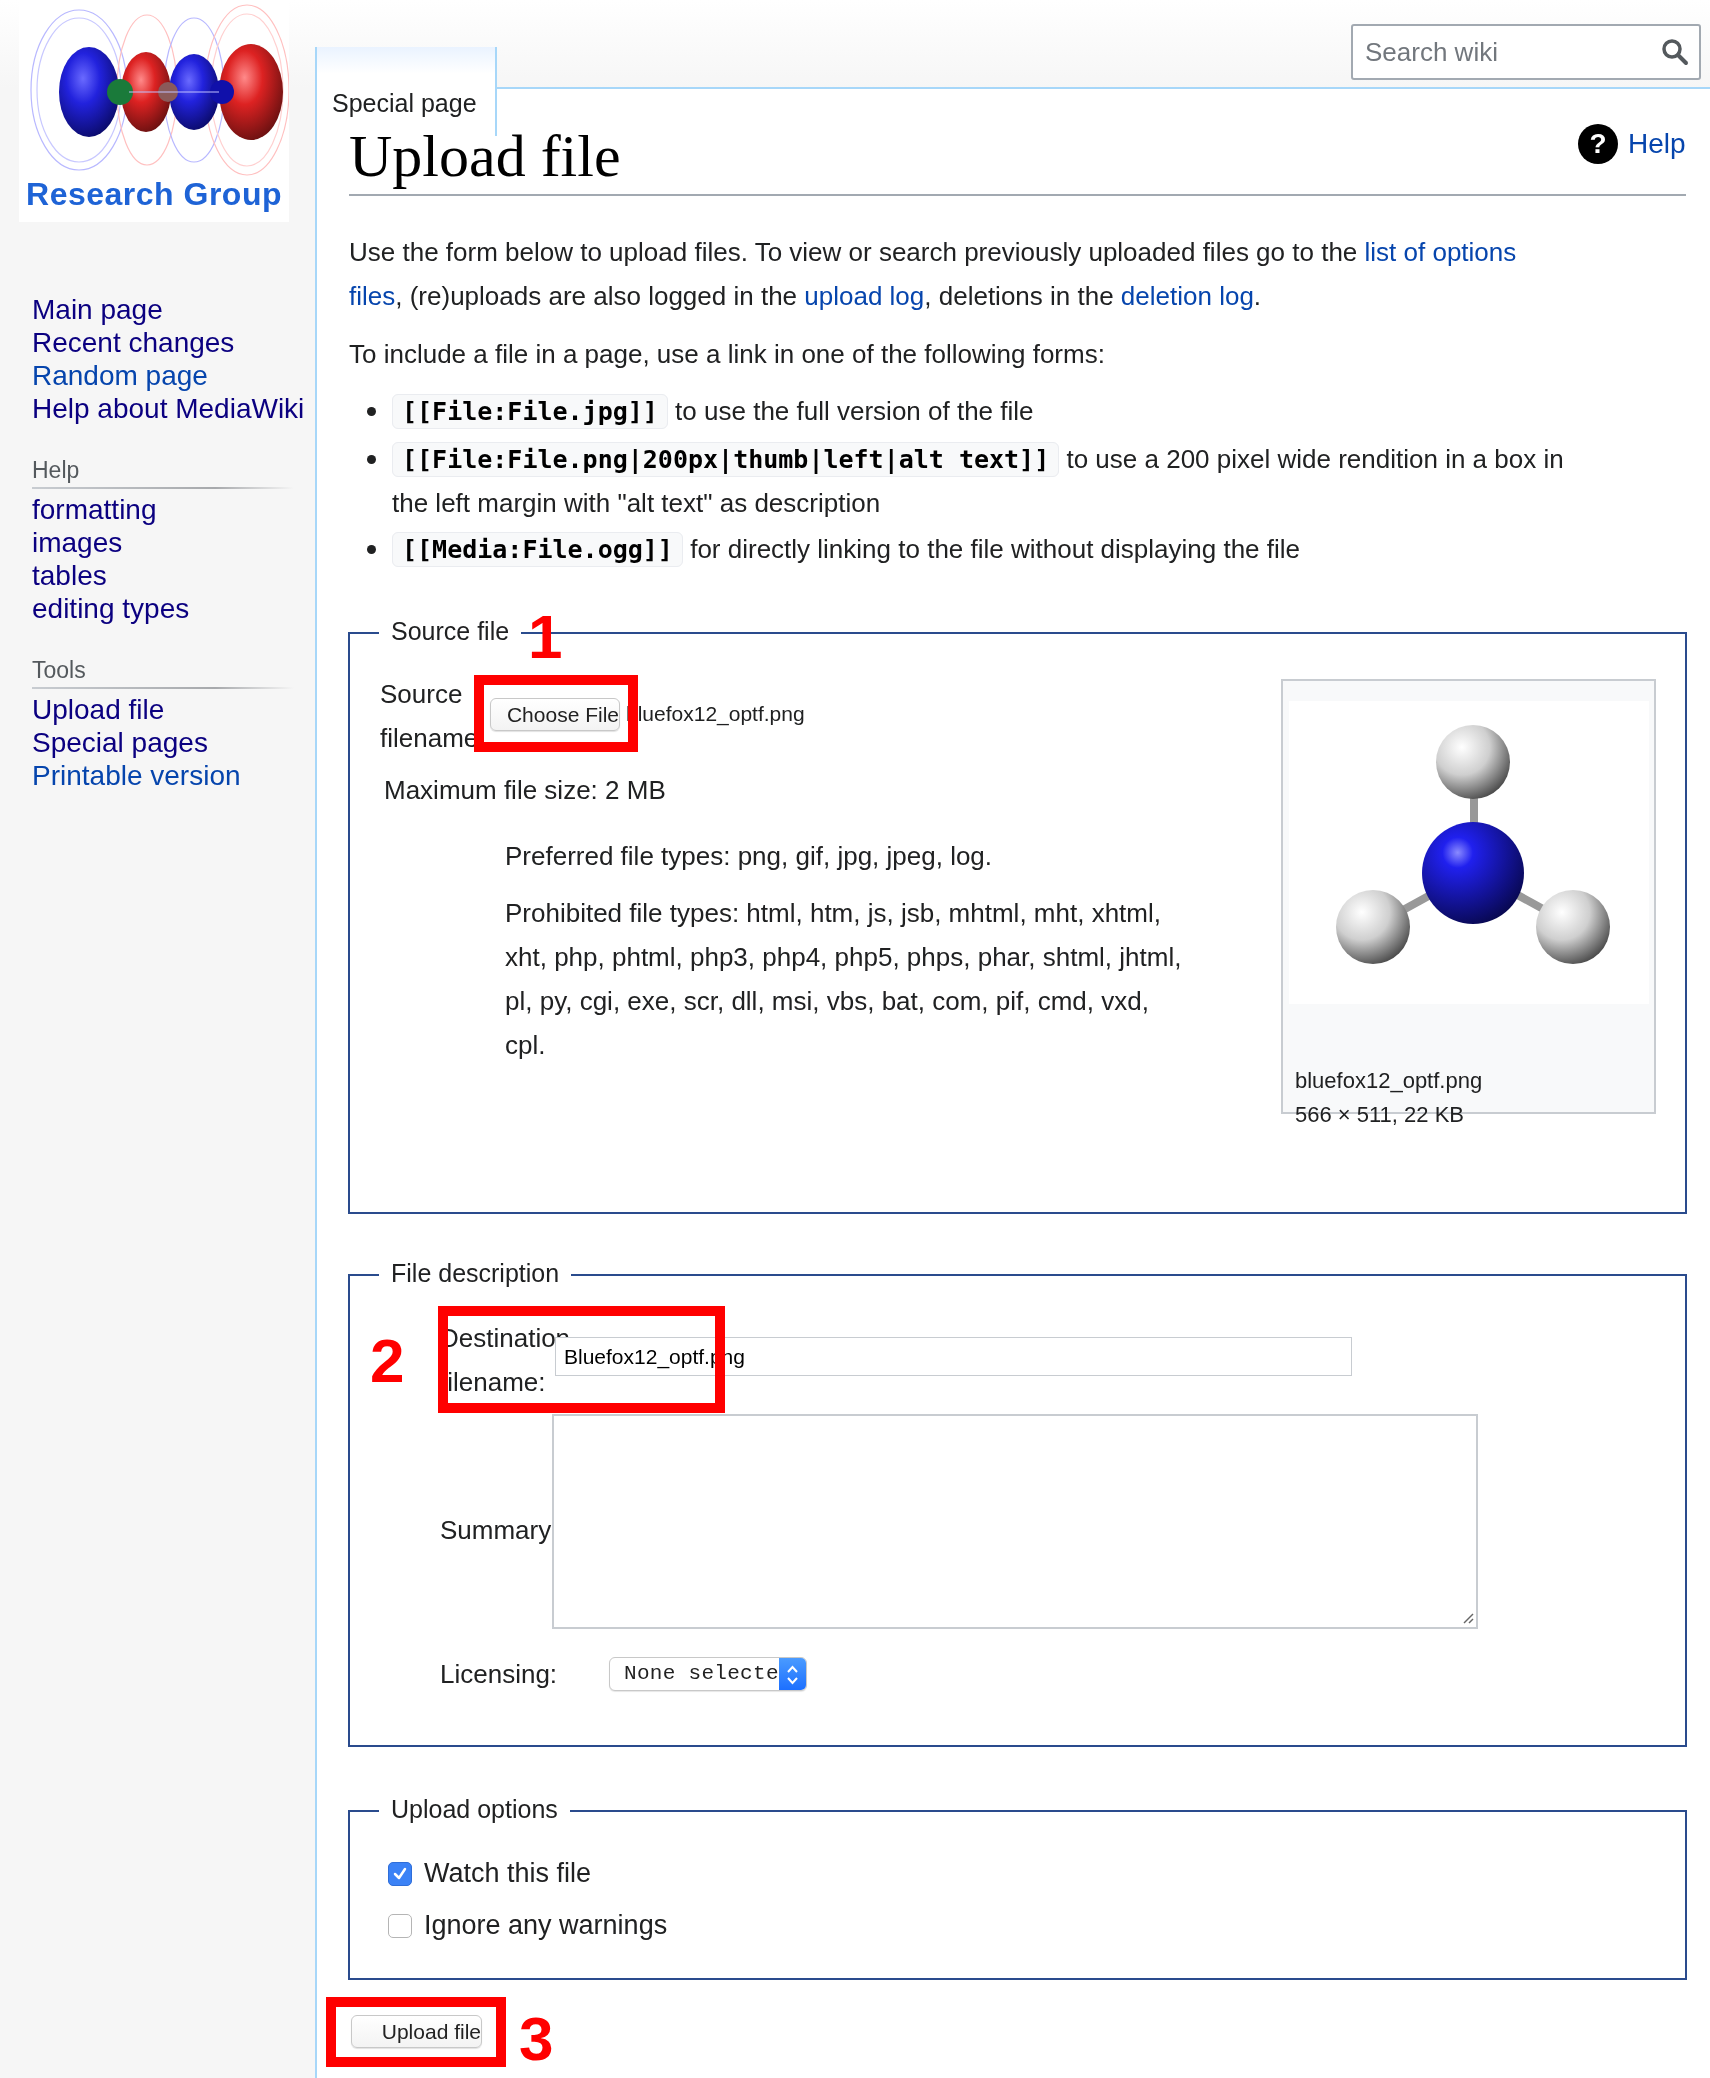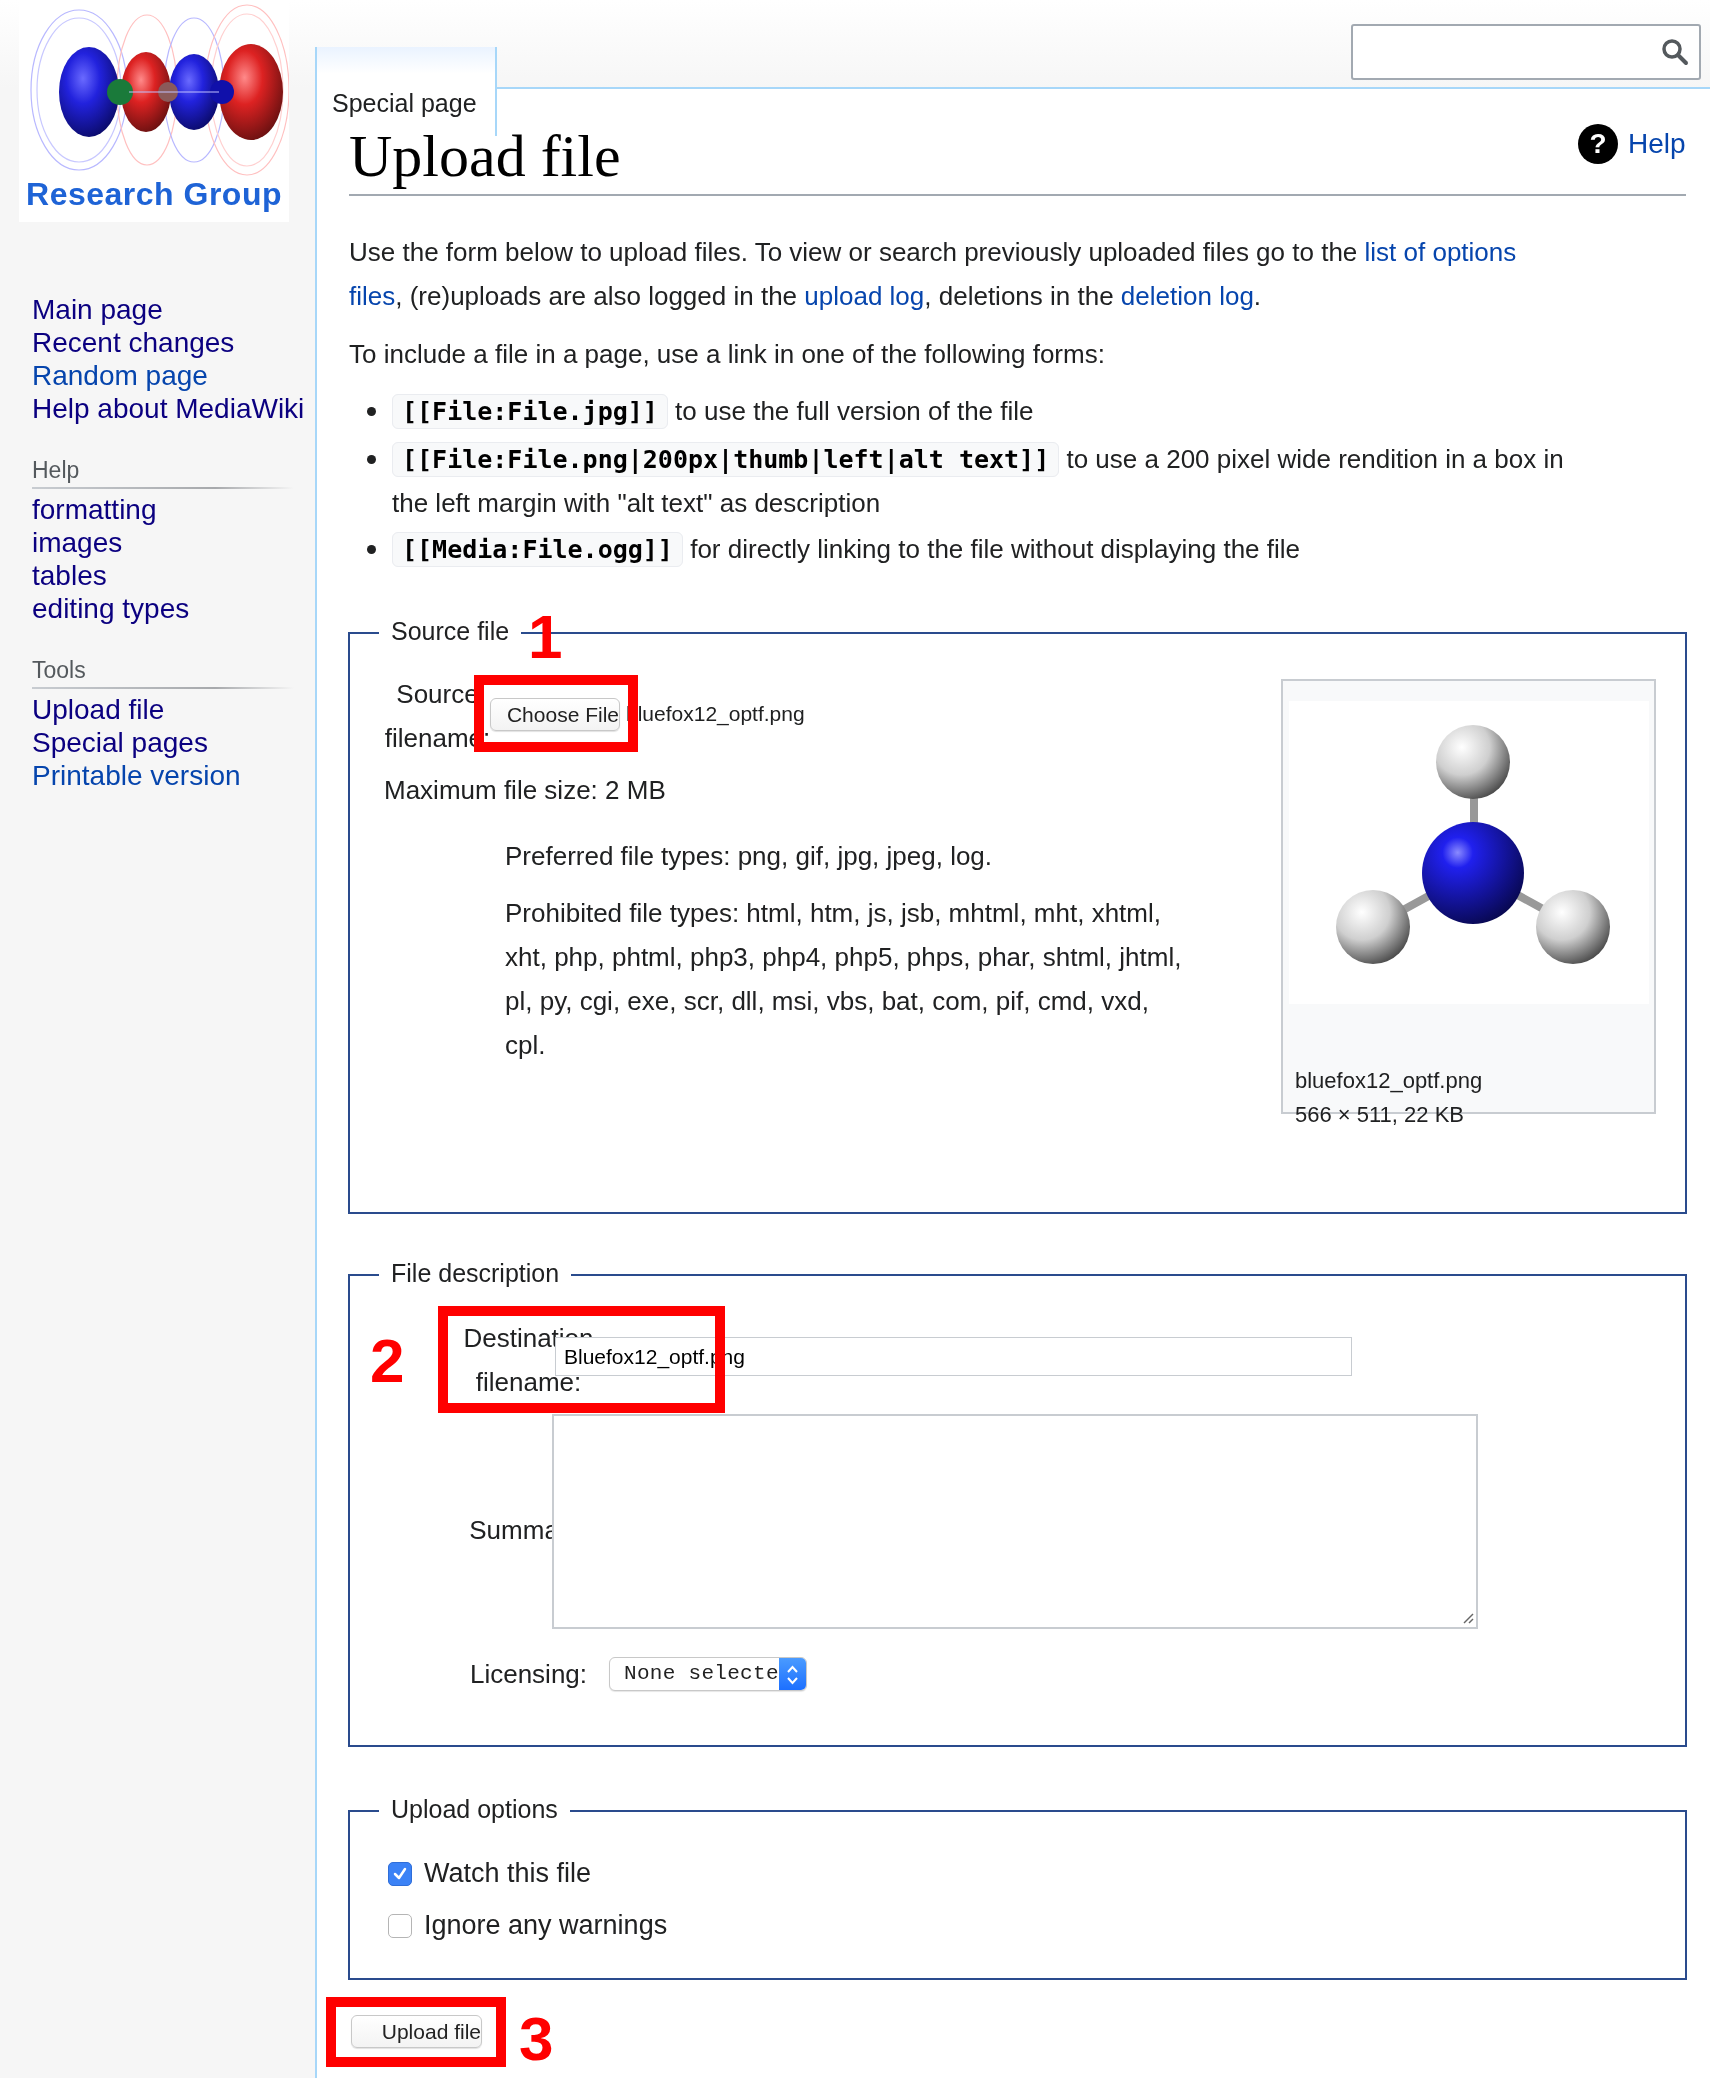"Search wiki" input { html: none -> <input> }
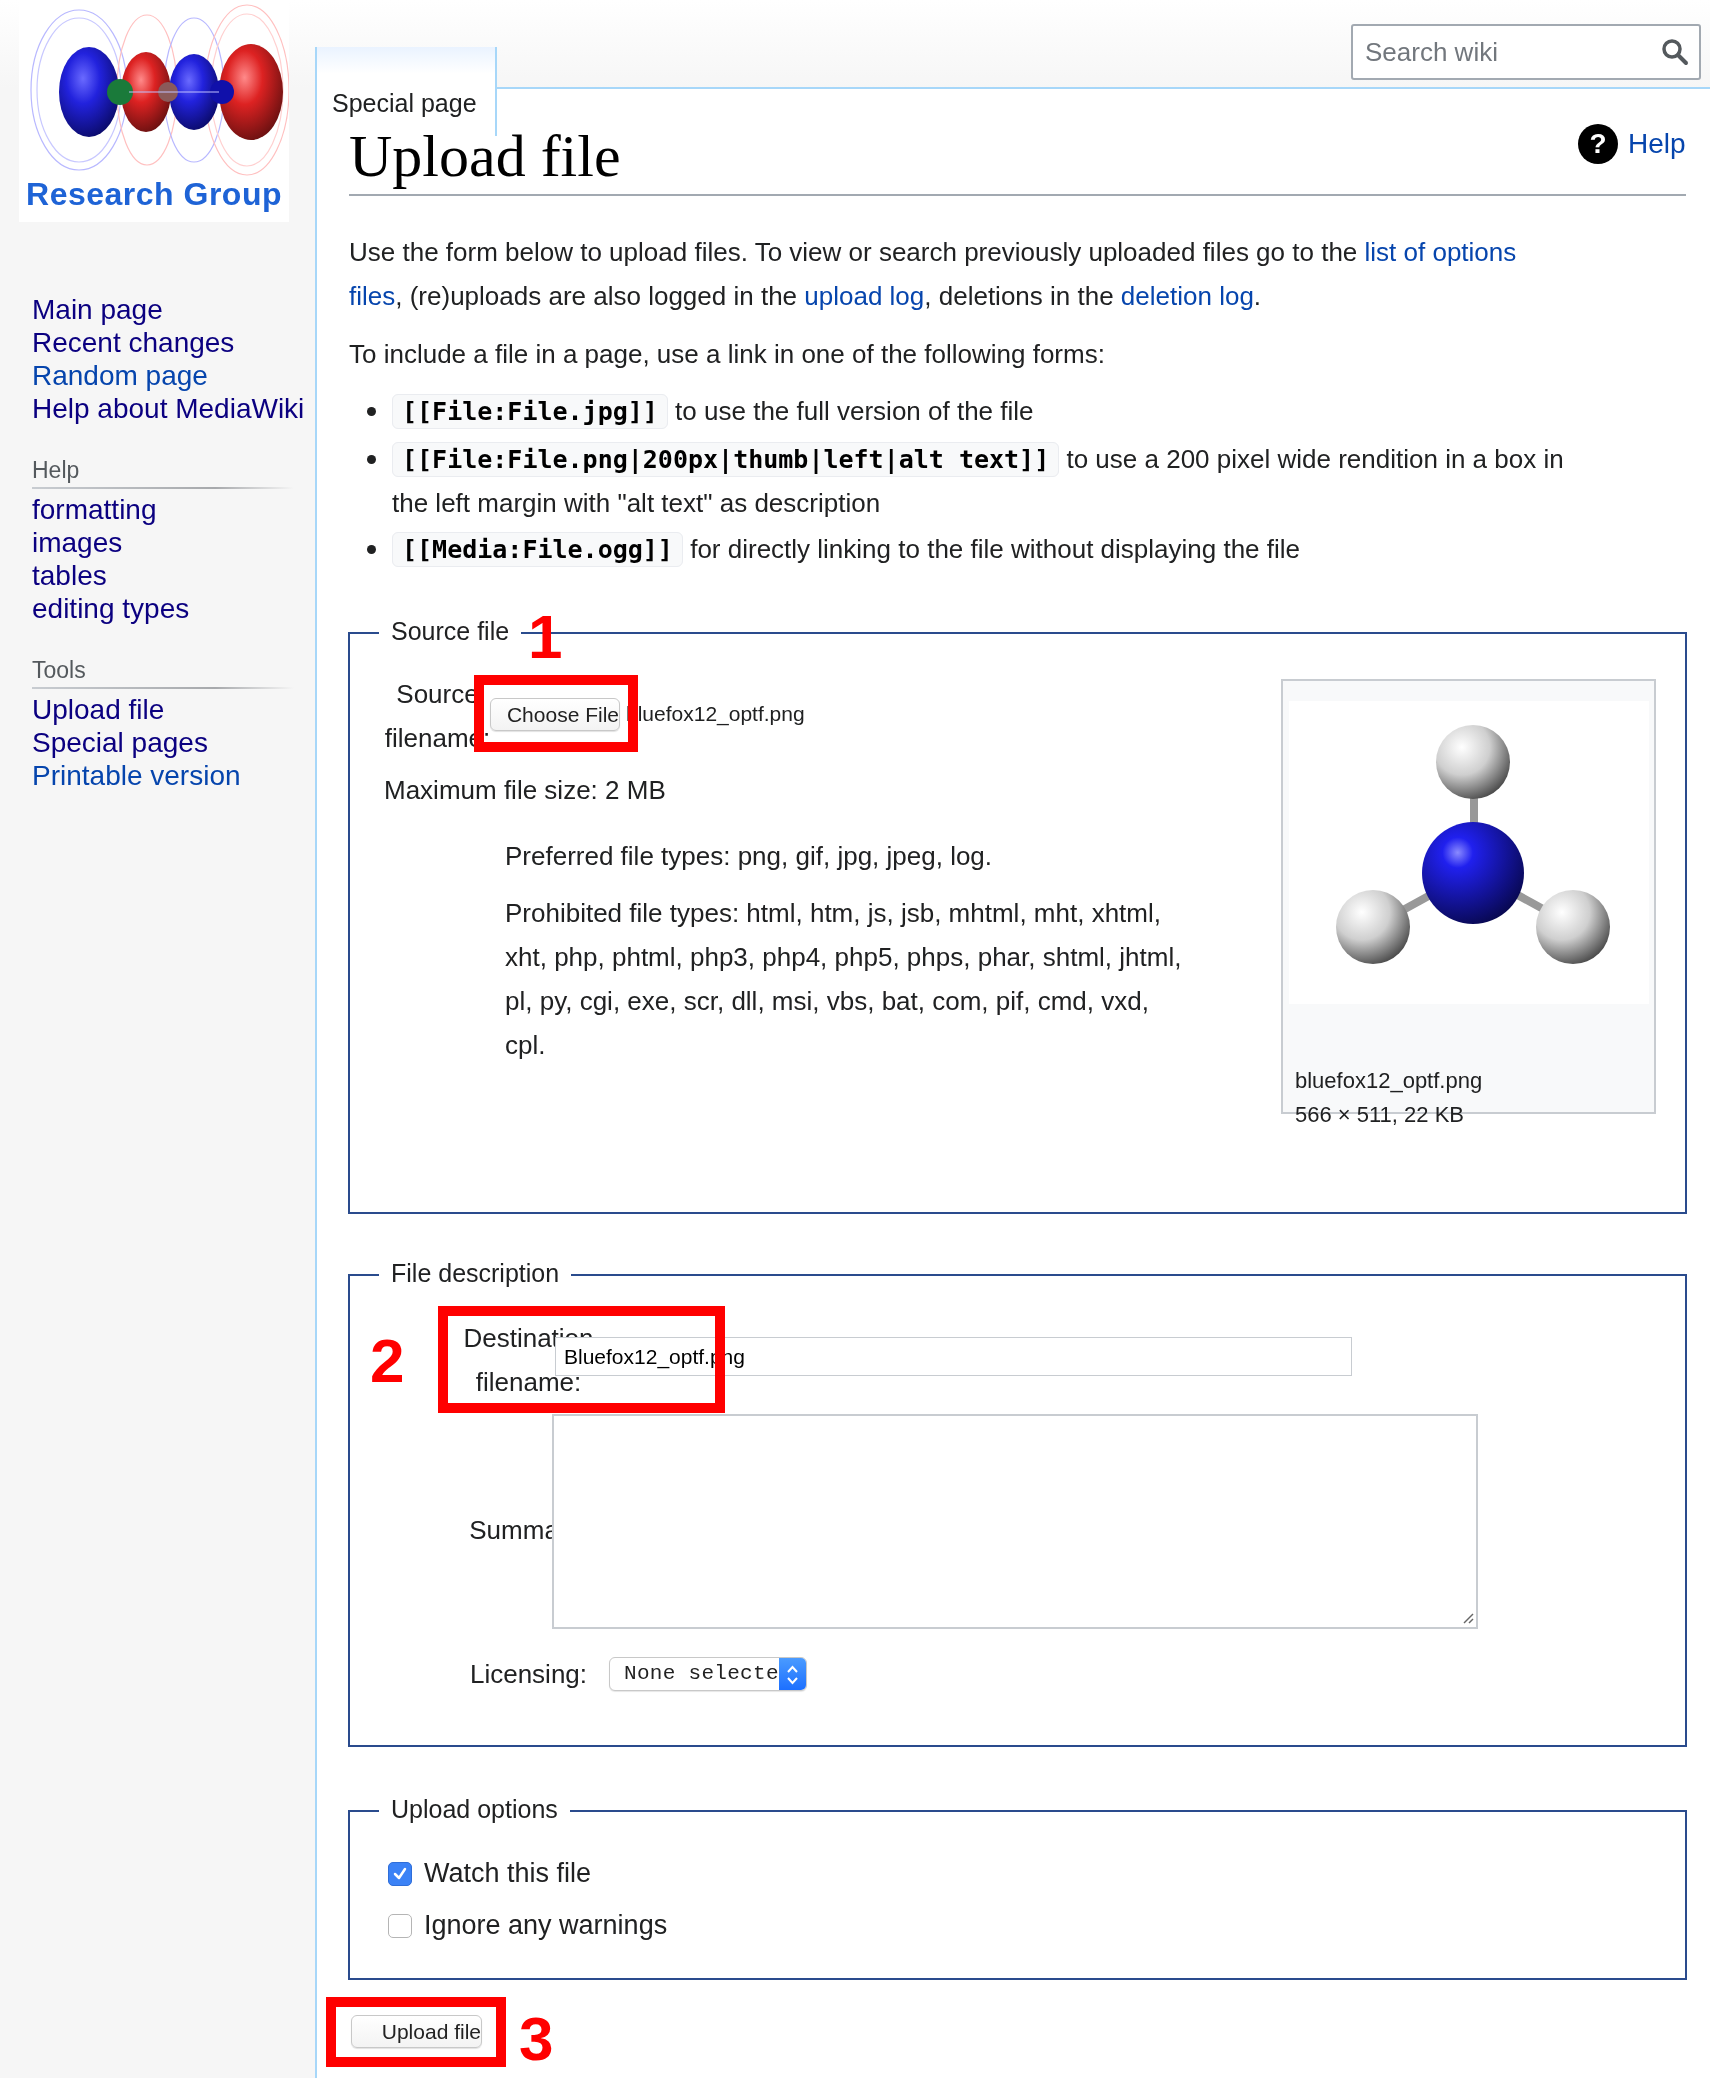"Source" .label { text-align: center -> left }
